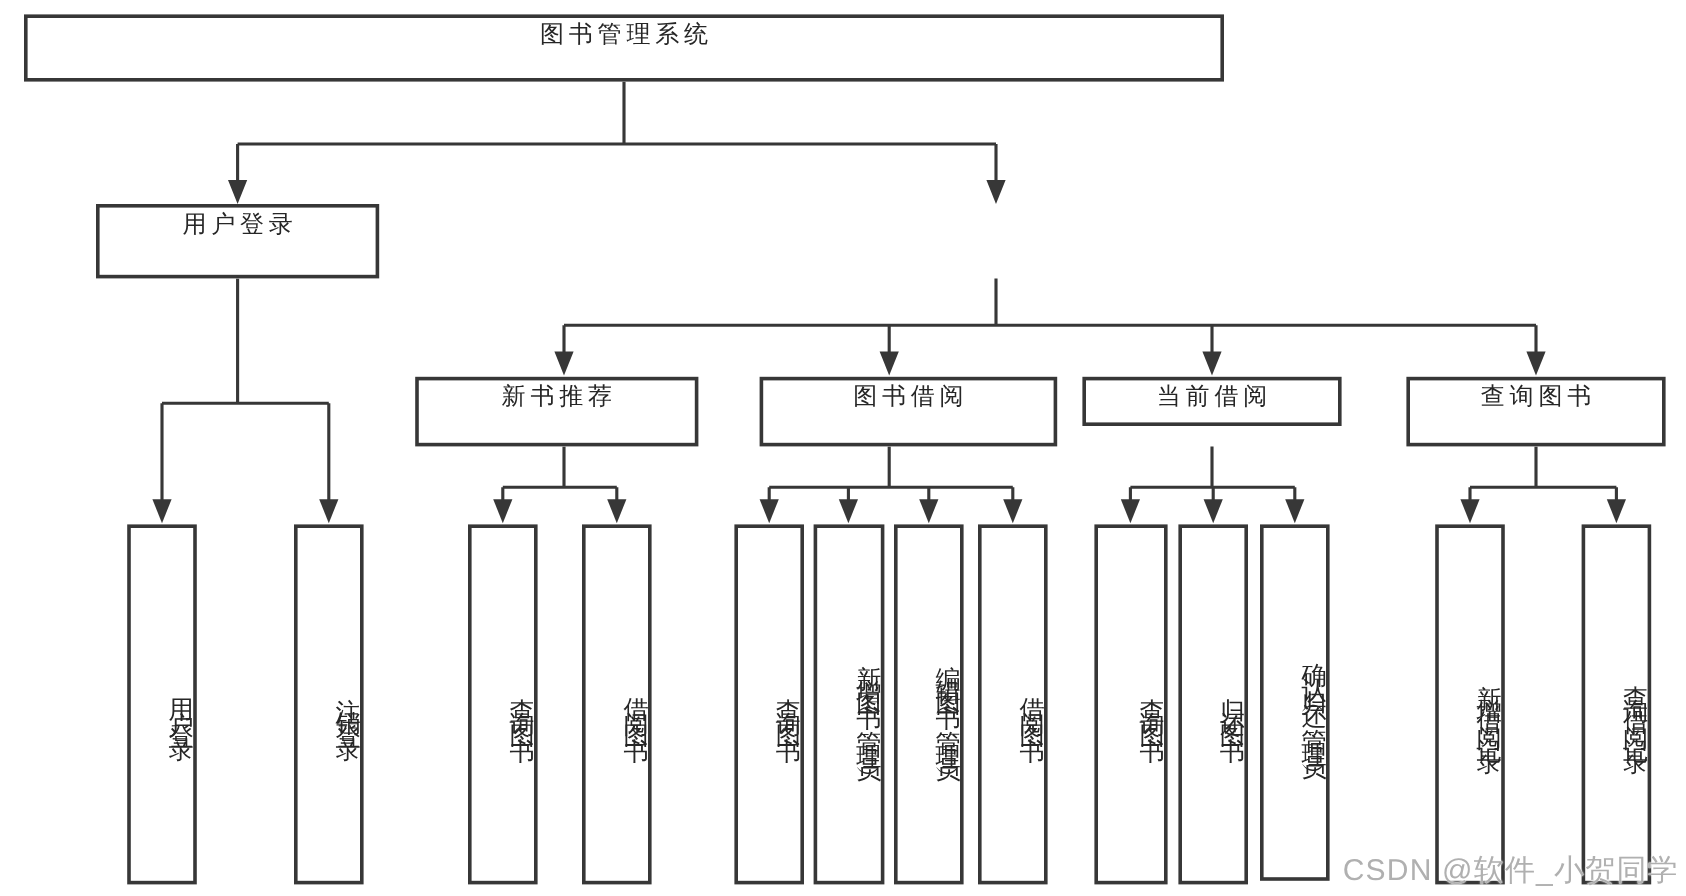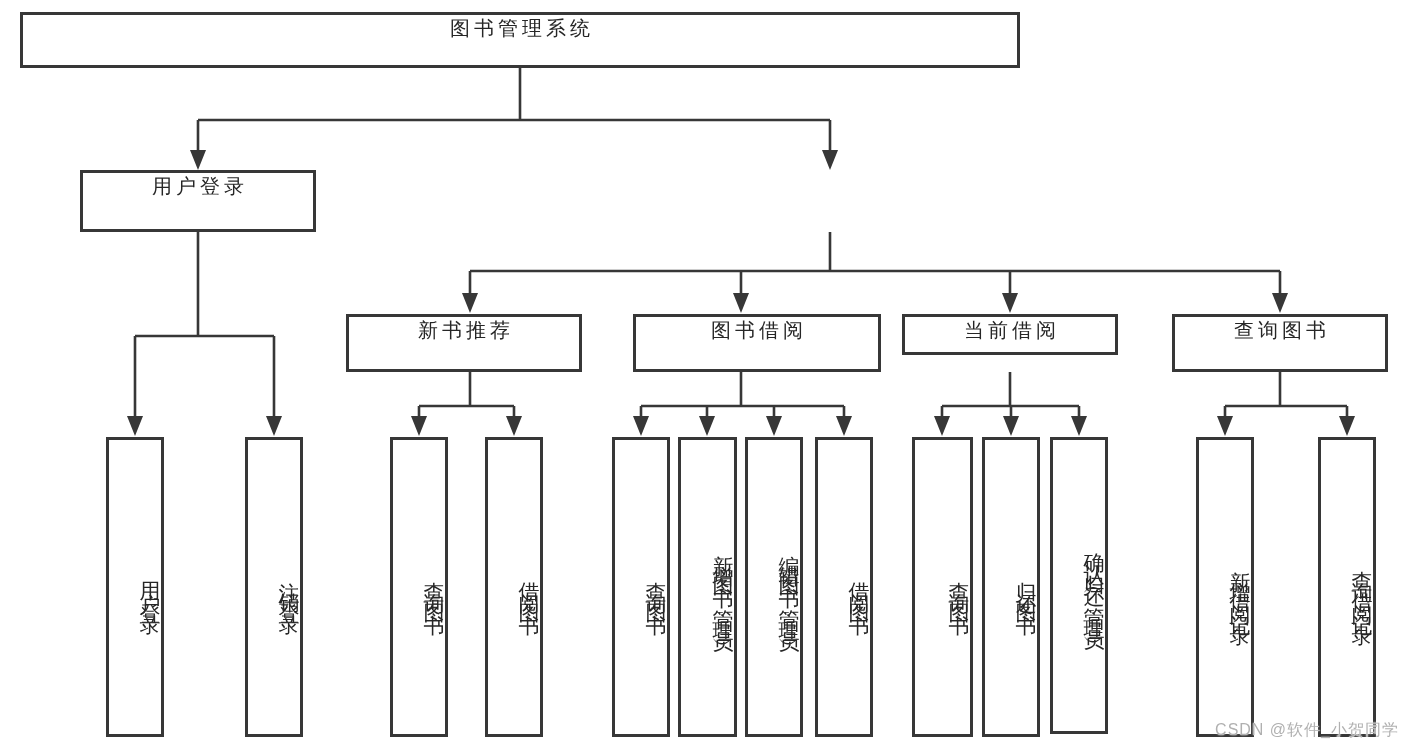"CSDN @软件_小贺同学" .watermark { font-size: 16px -> 25px }
